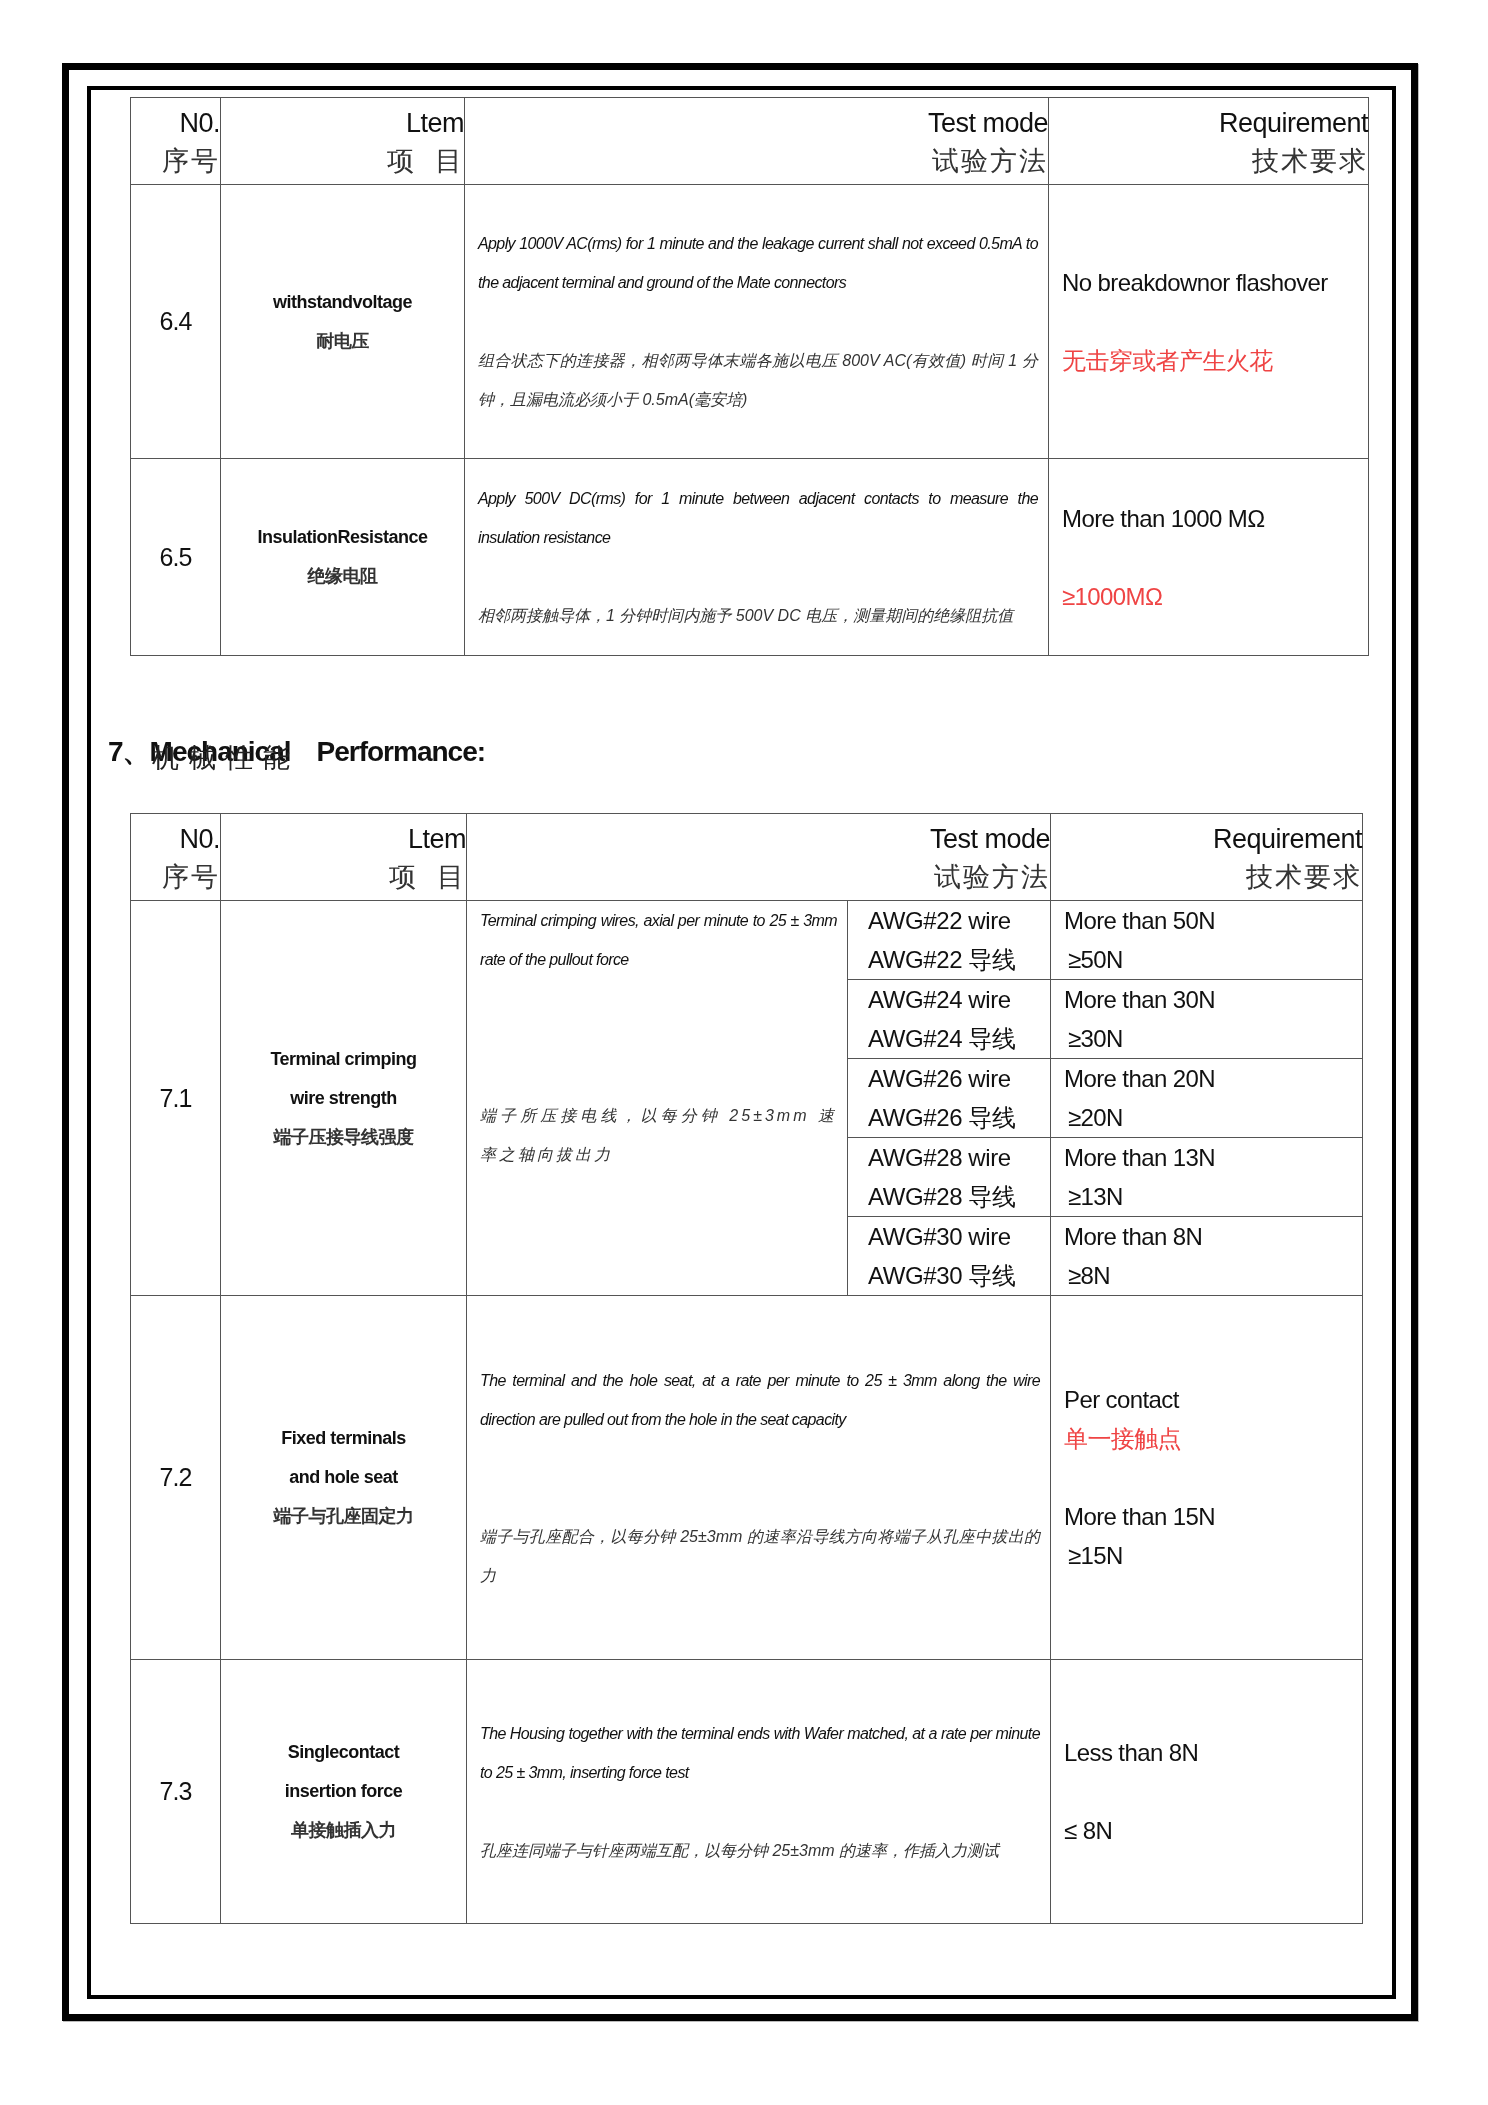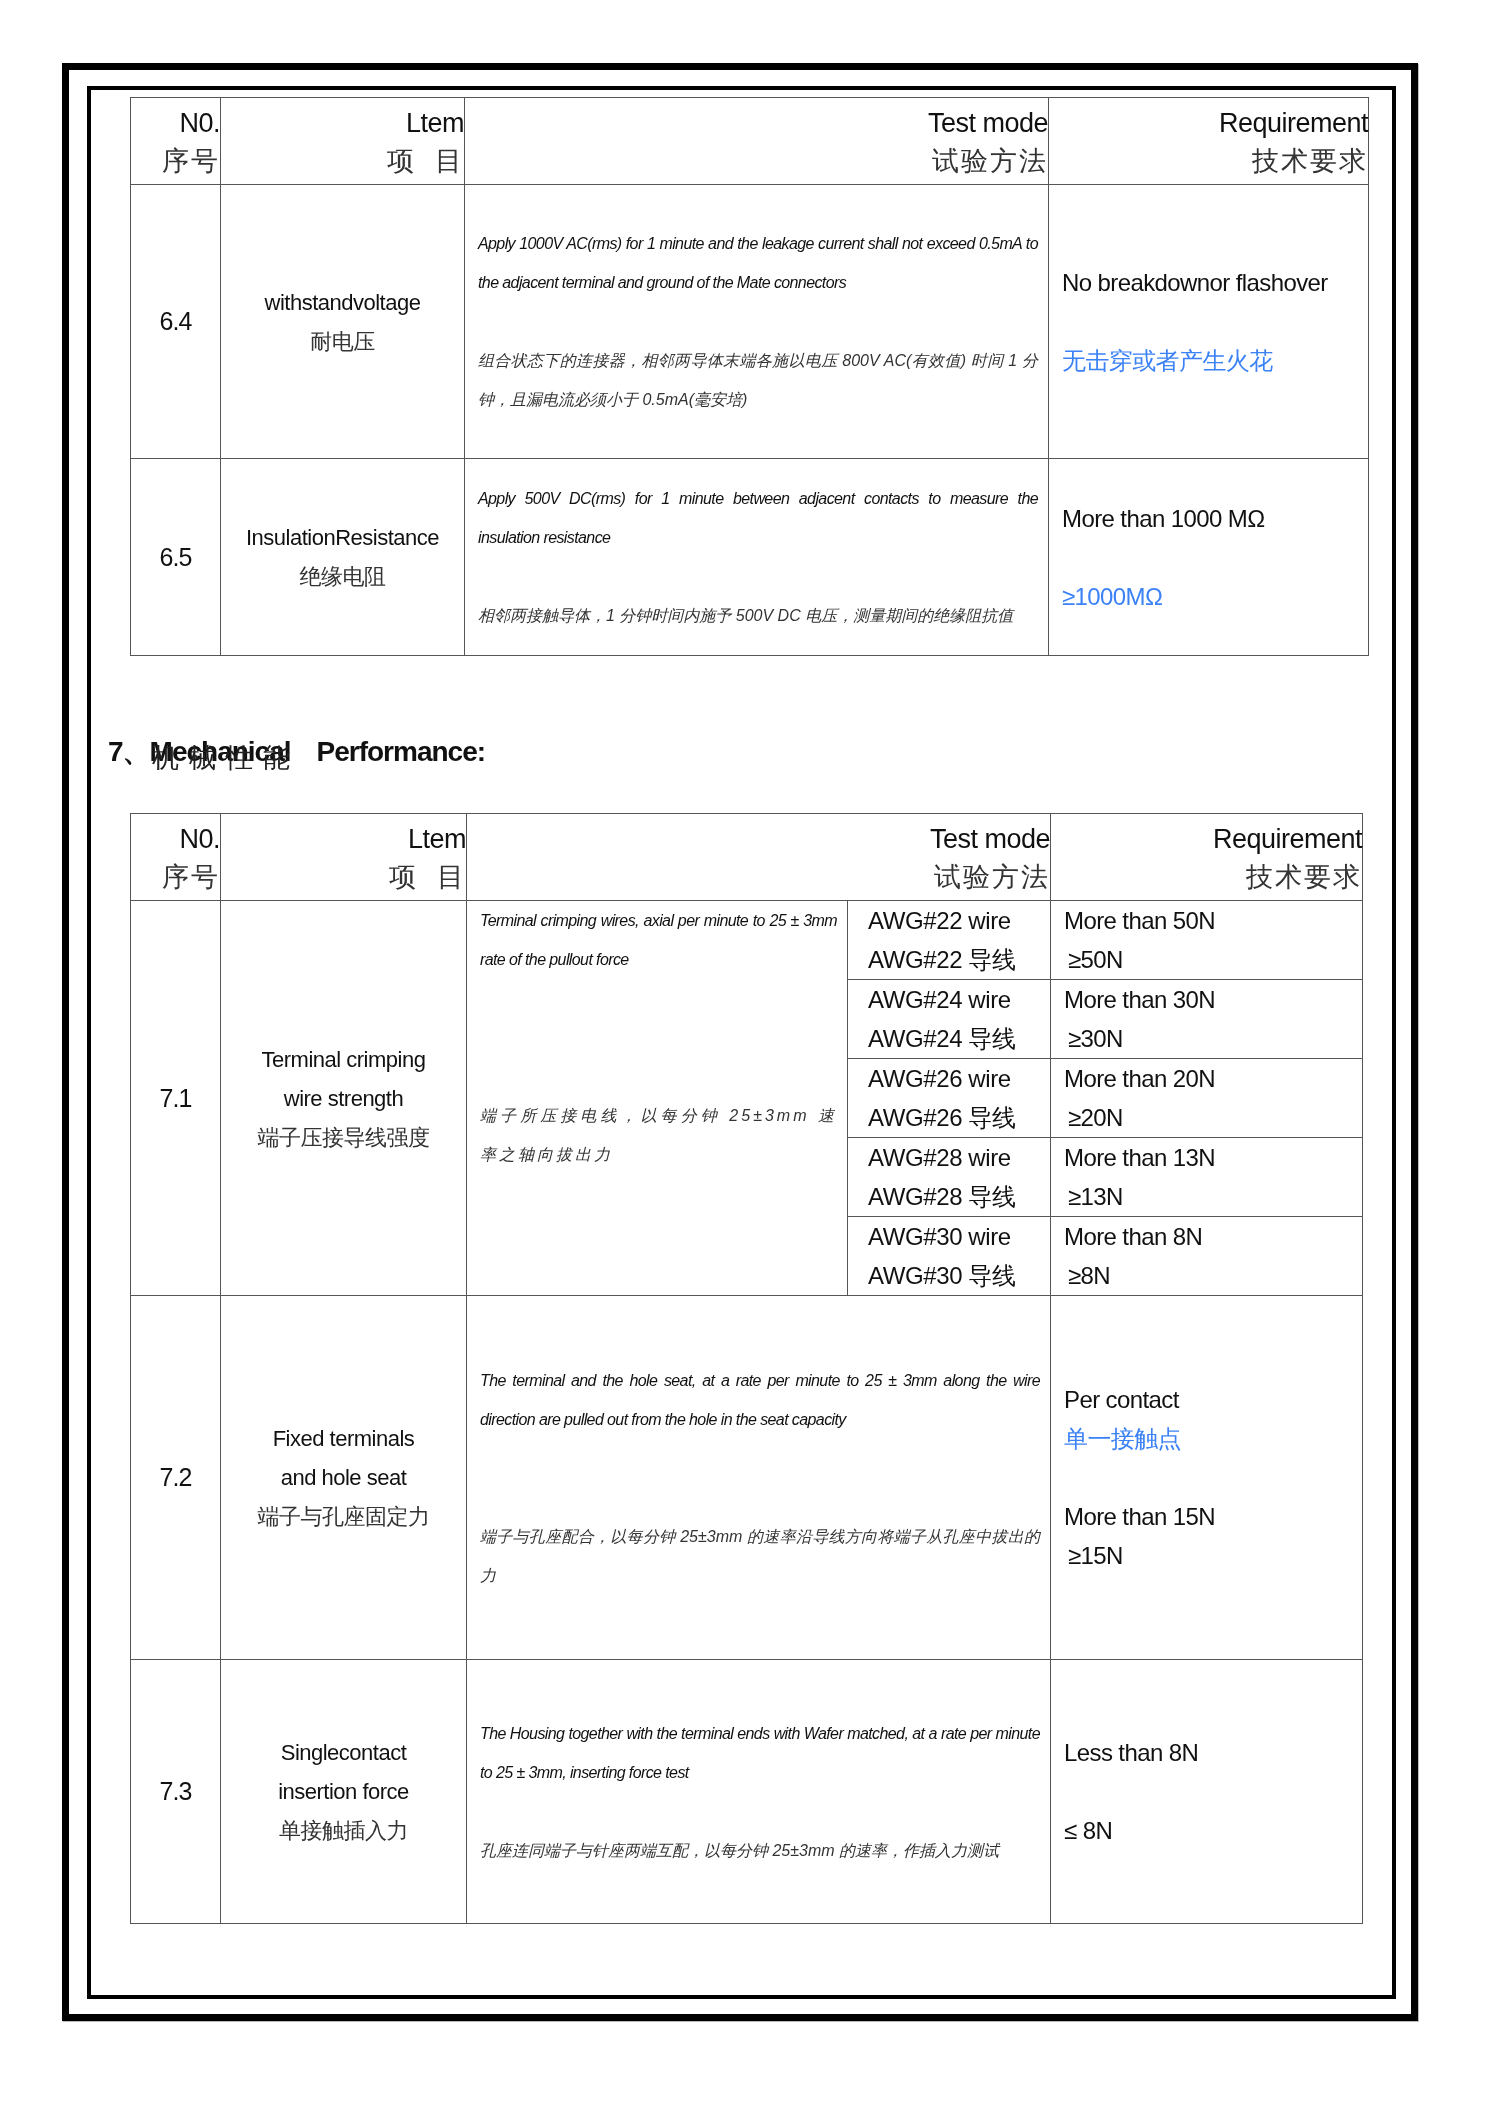"withstandvoltage" .item { font-size: 22px -> 18px; font-weight: none -> bold }
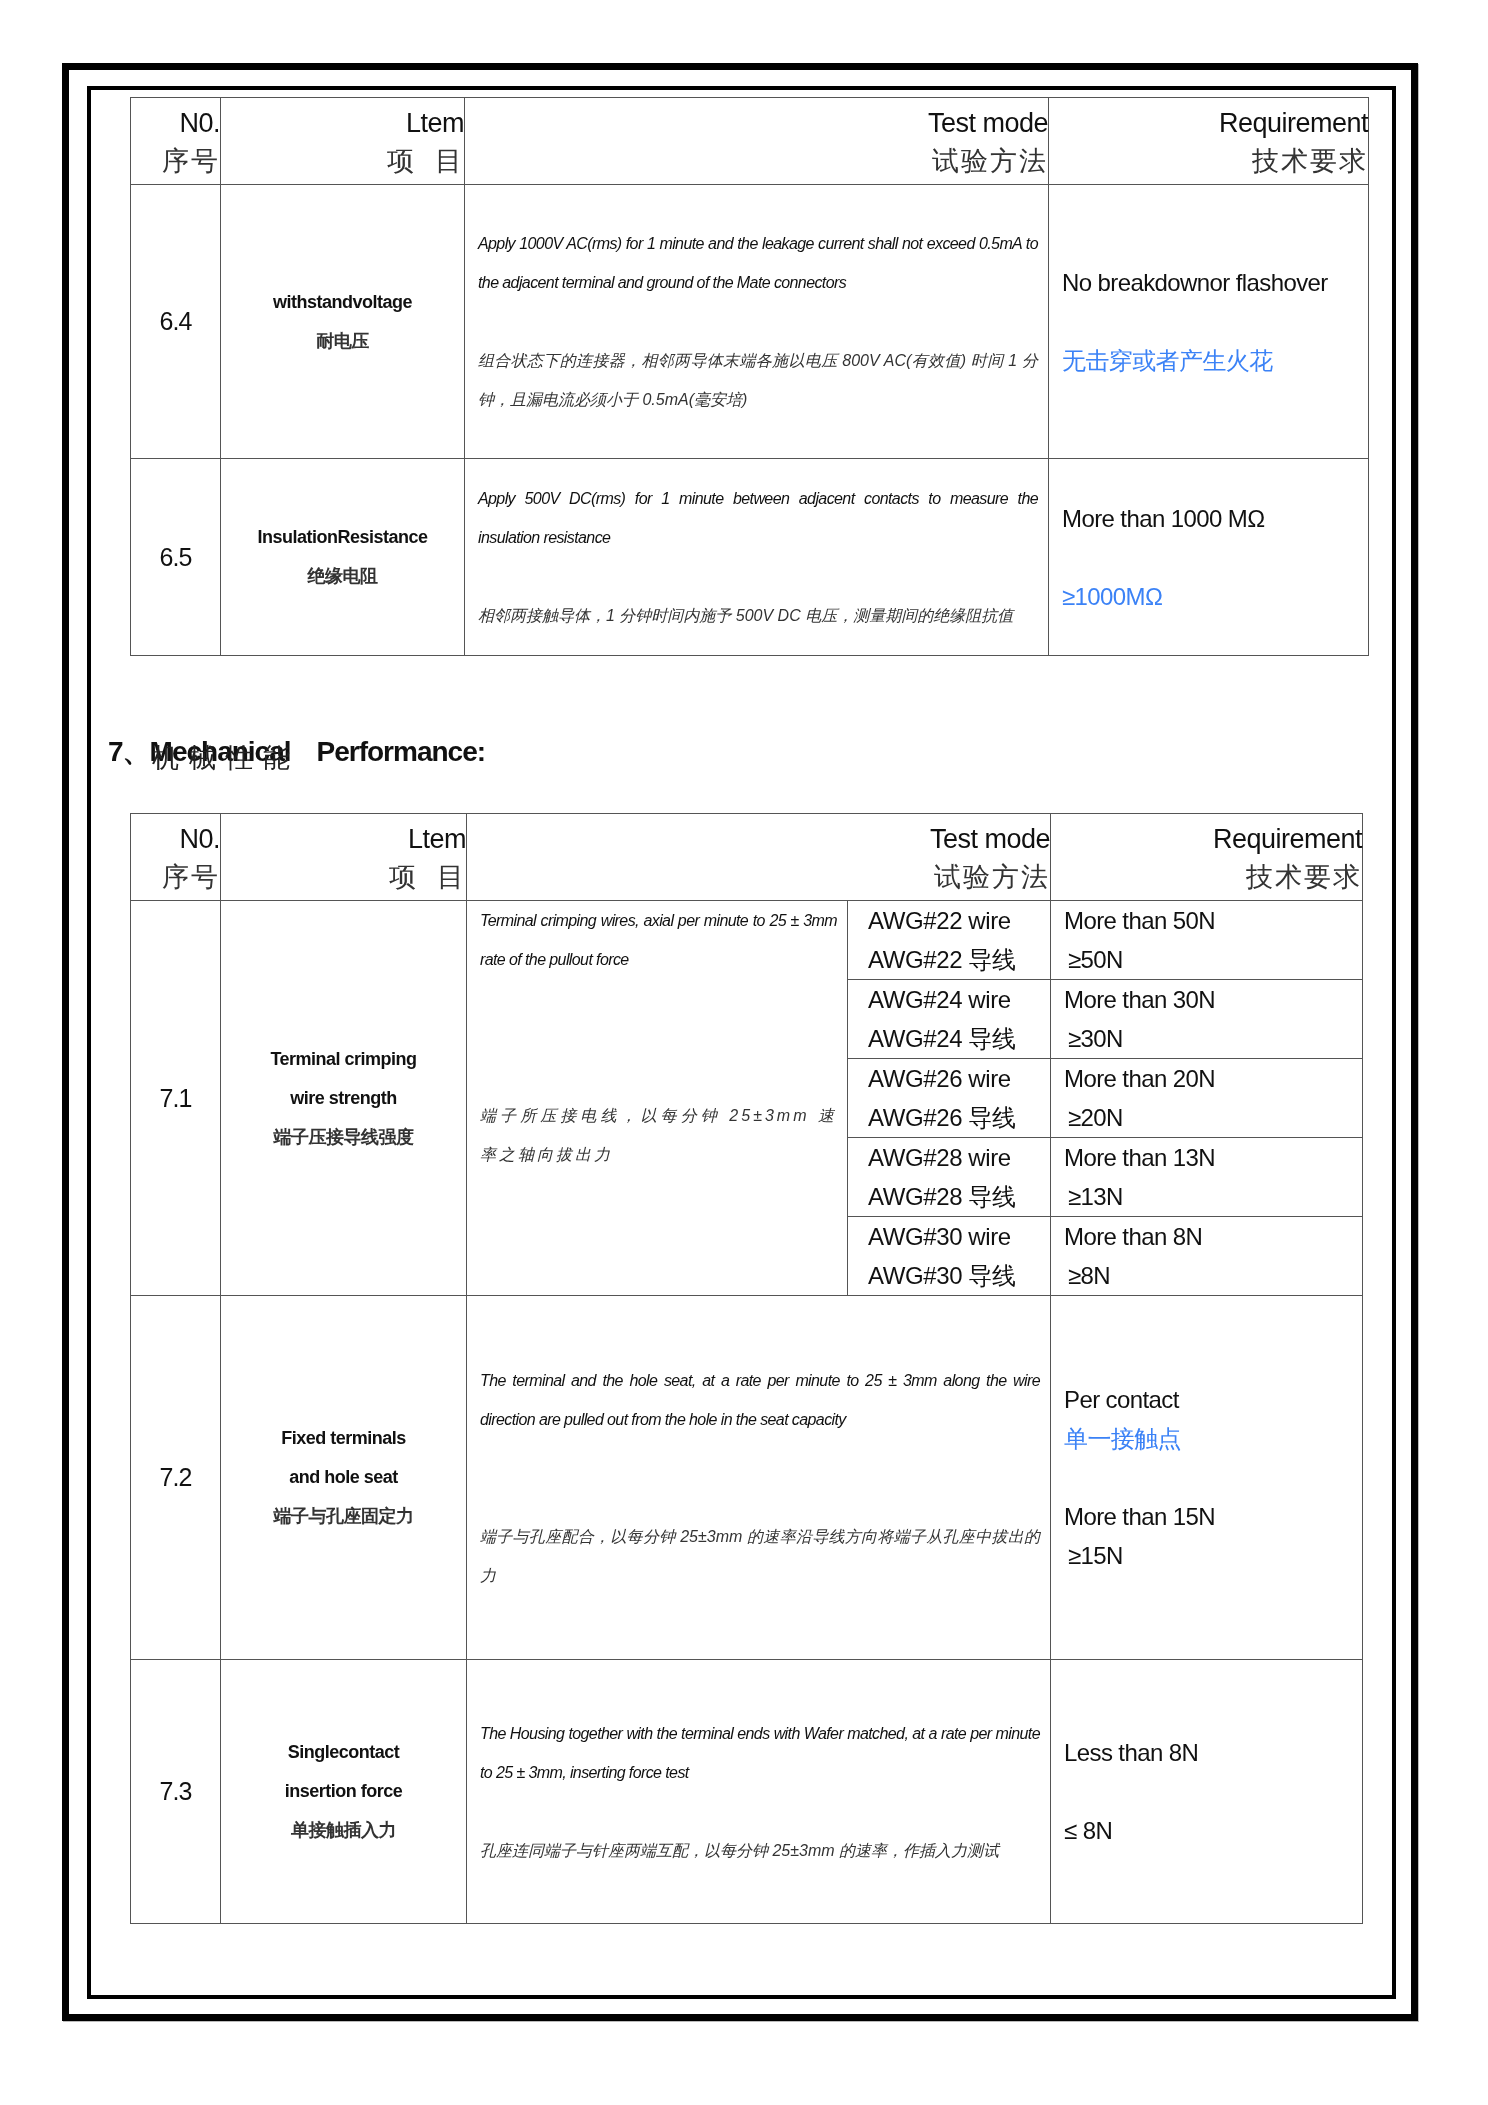"无击穿或者产生火花" .req .zh { color: #3b82f6 -> #ef4444 }
